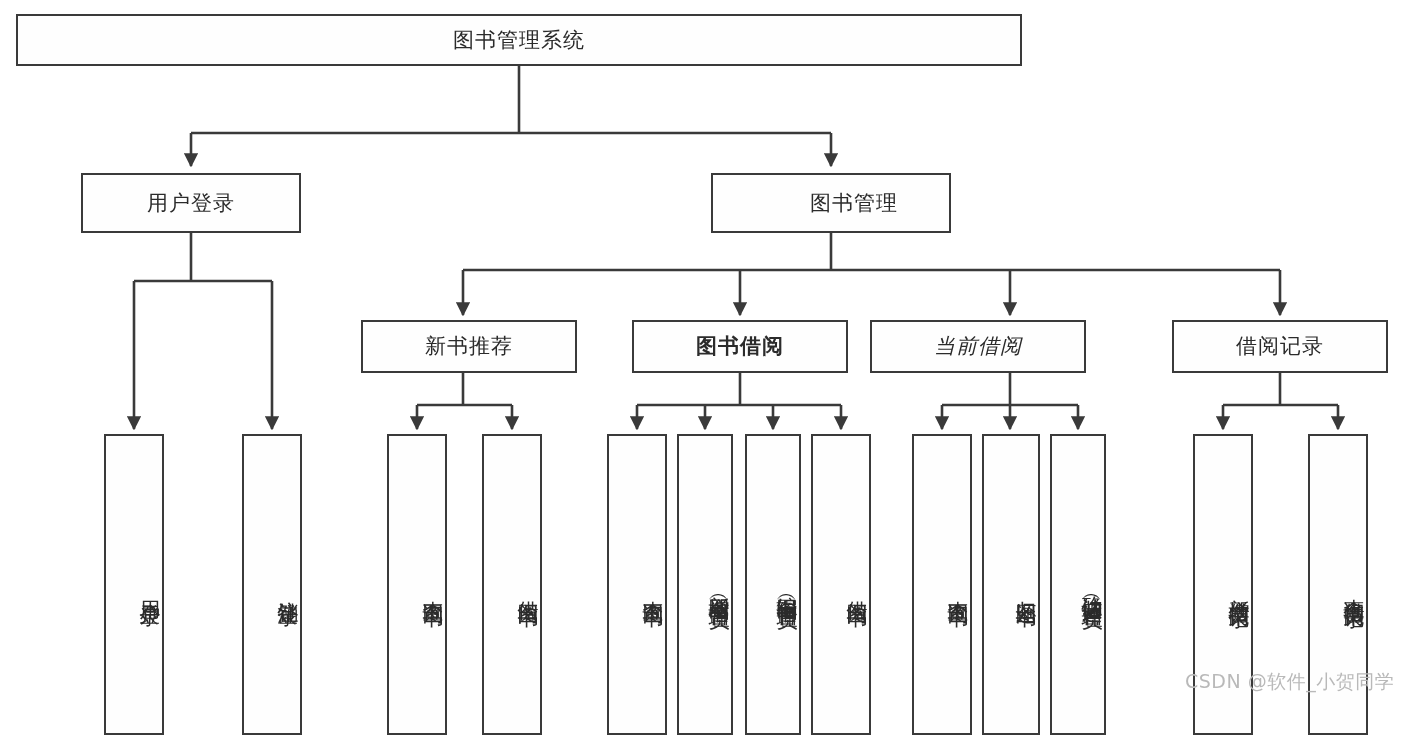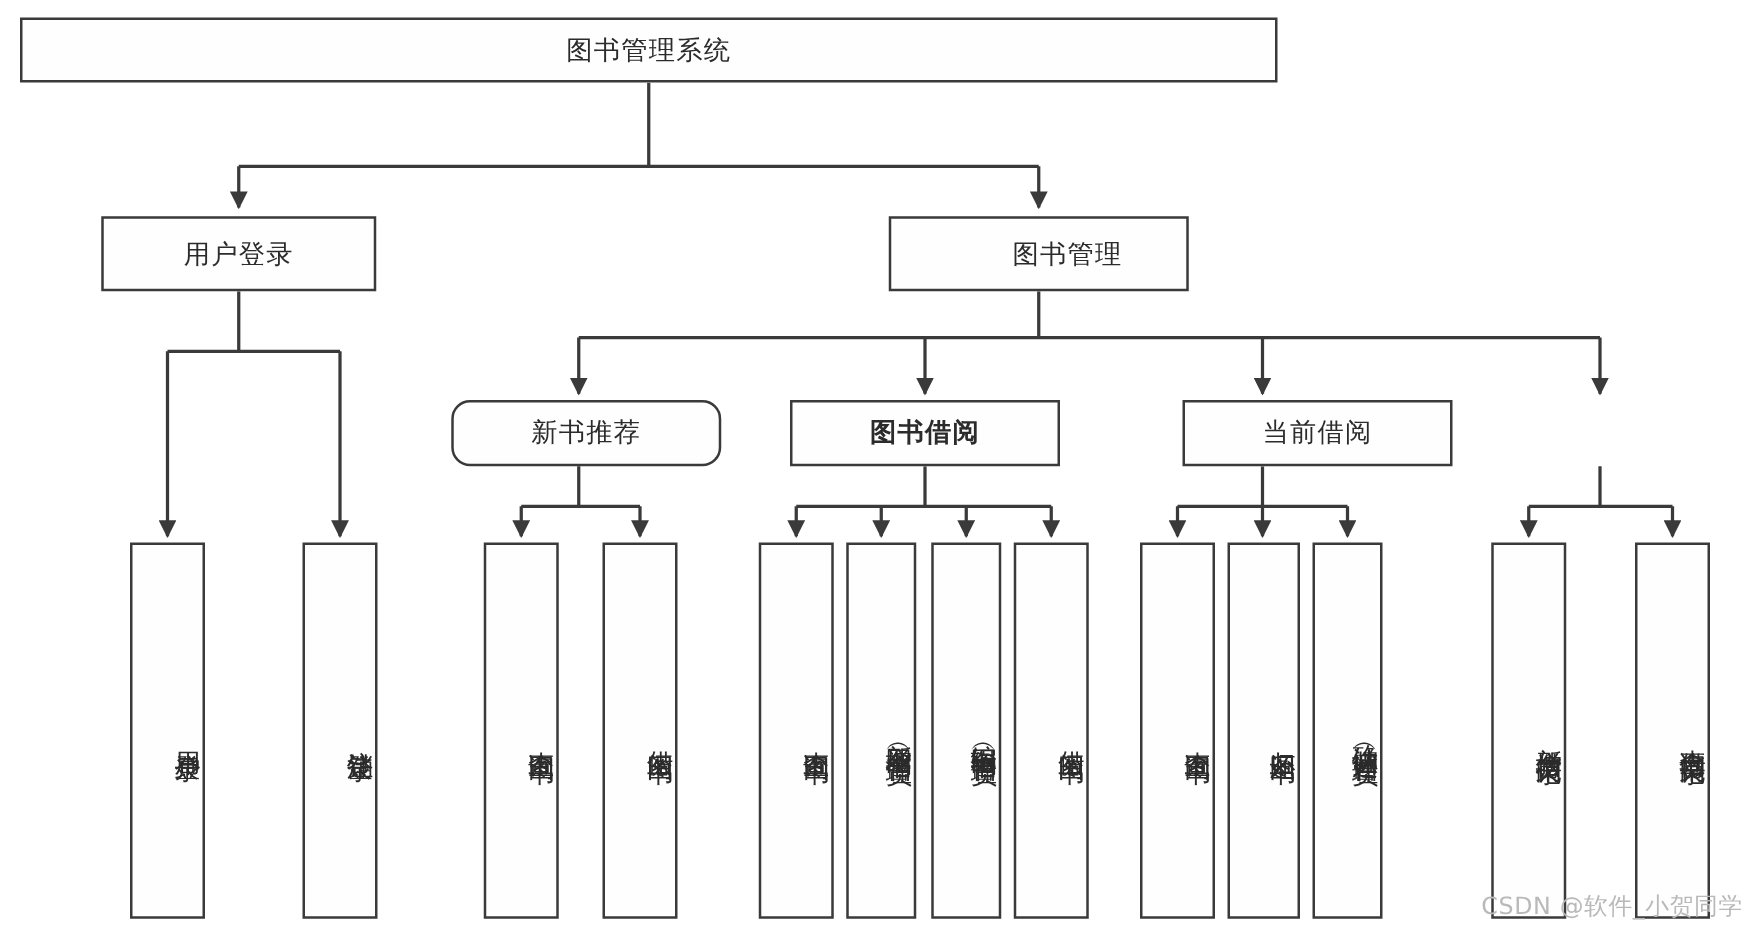"新书推荐" div.node { border-radius: 15px -> none }
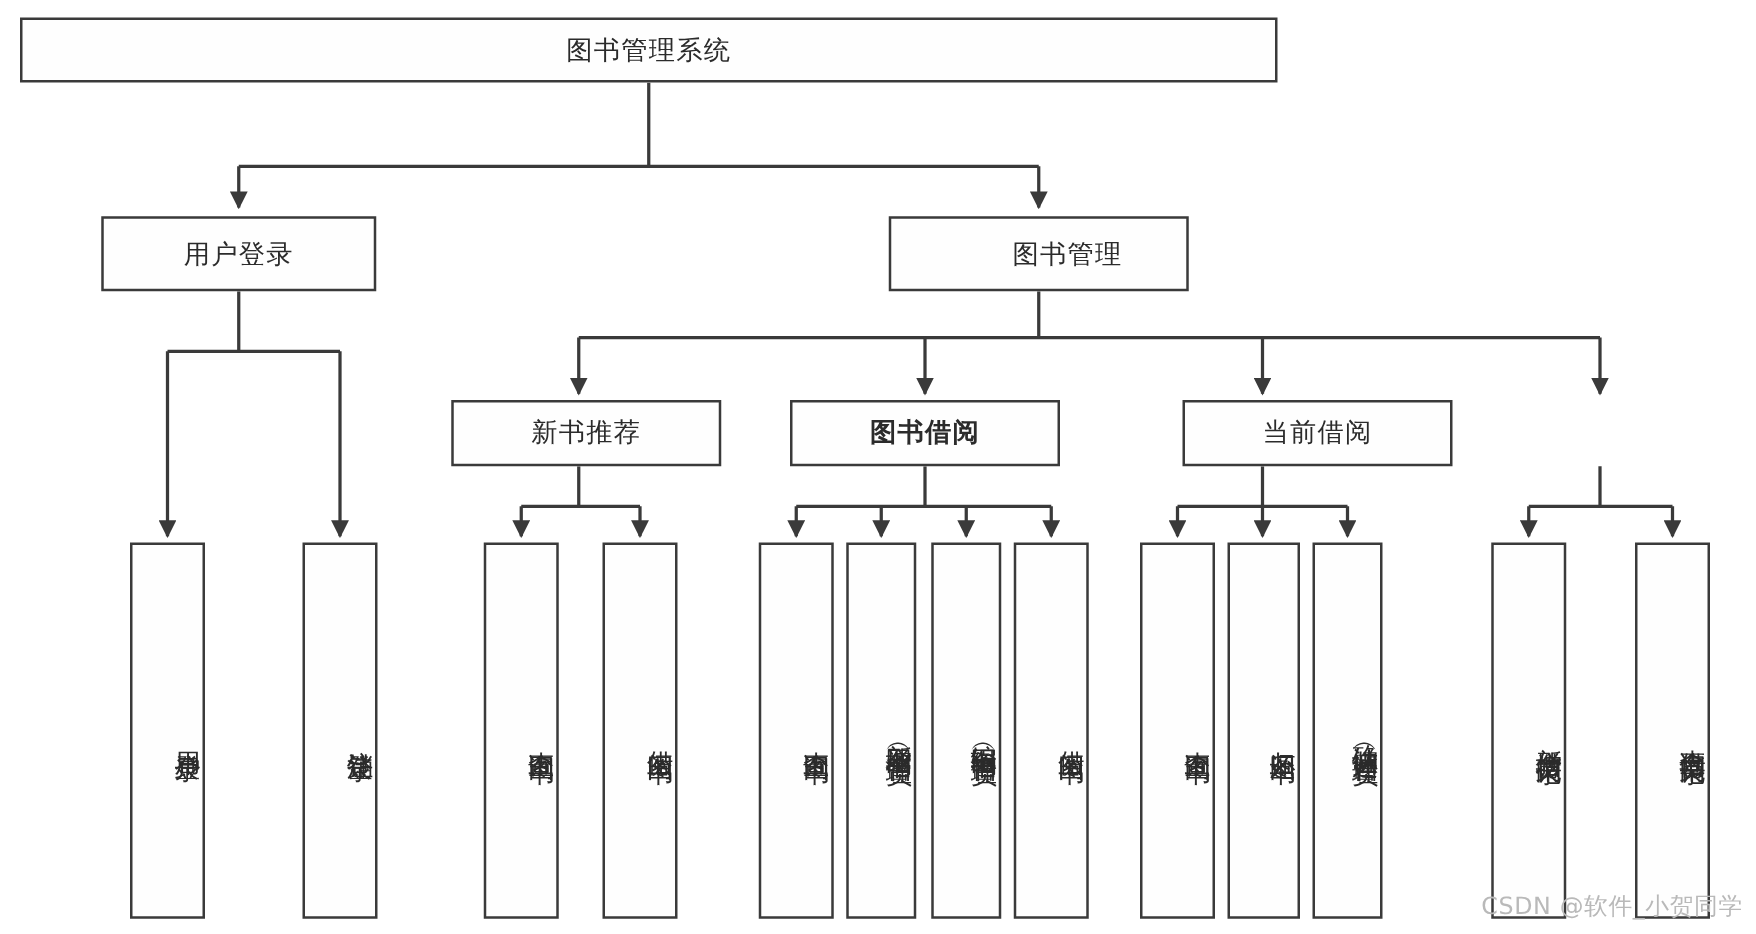"当前借阅" div.node { font-style: none -> italic; left: 946px -> 870px }
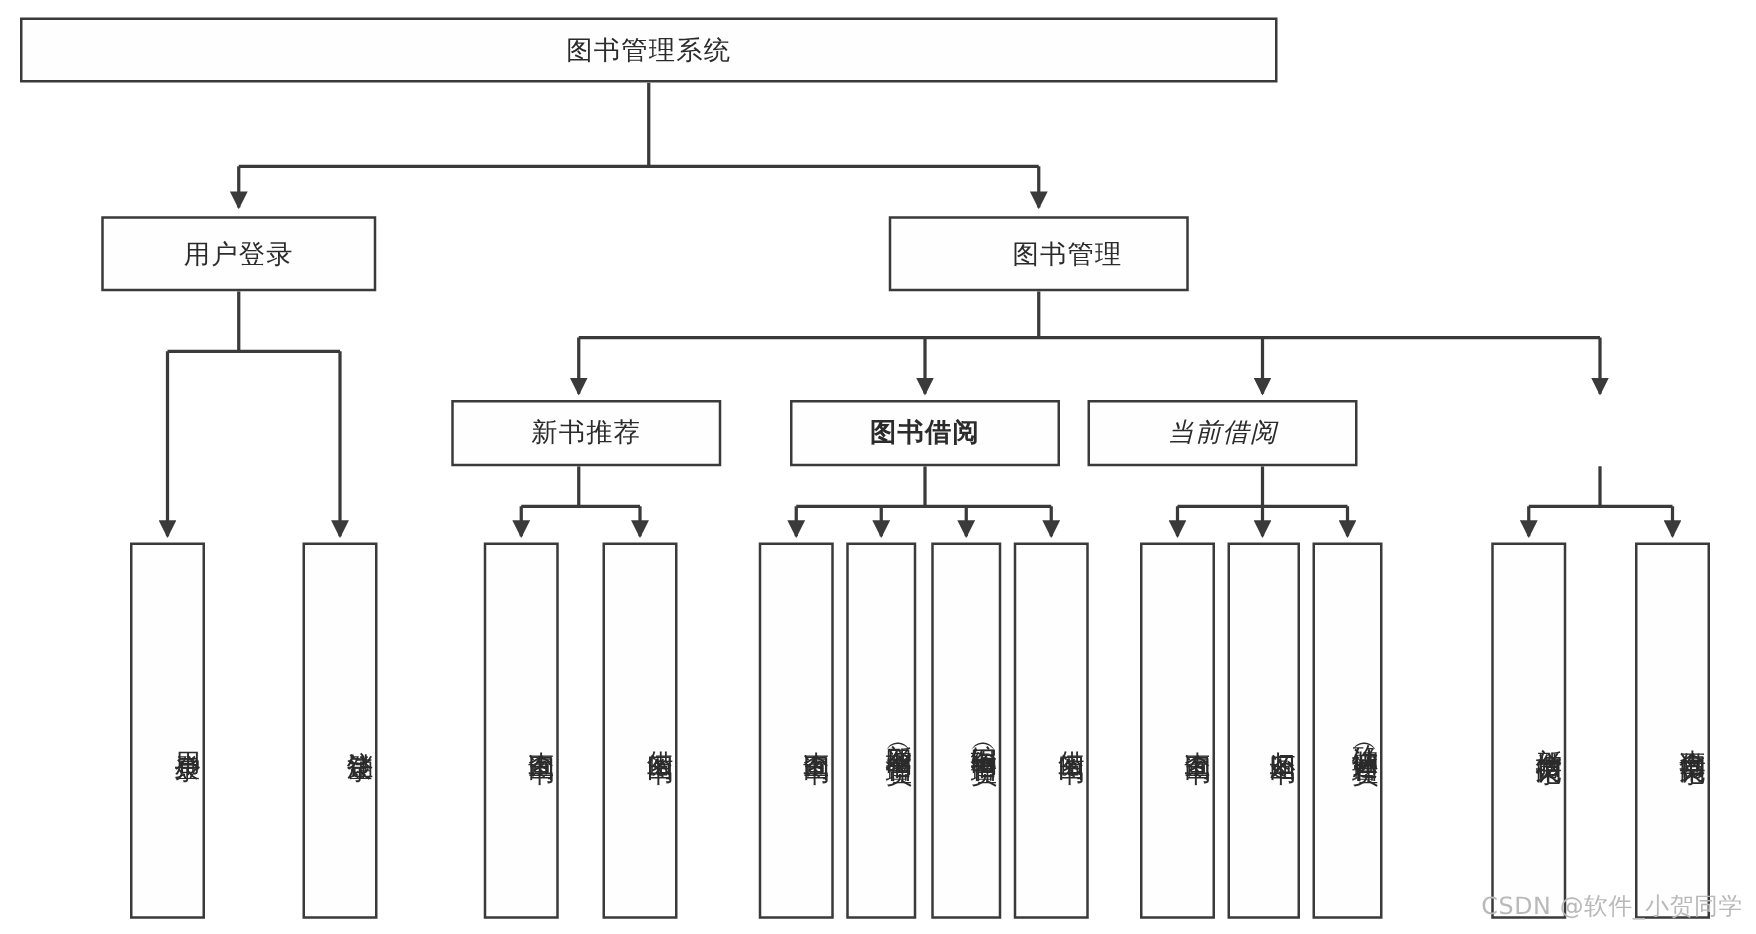"借阅记录" div.node { html: none -> <div> <span>借阅记录</span> </div> }
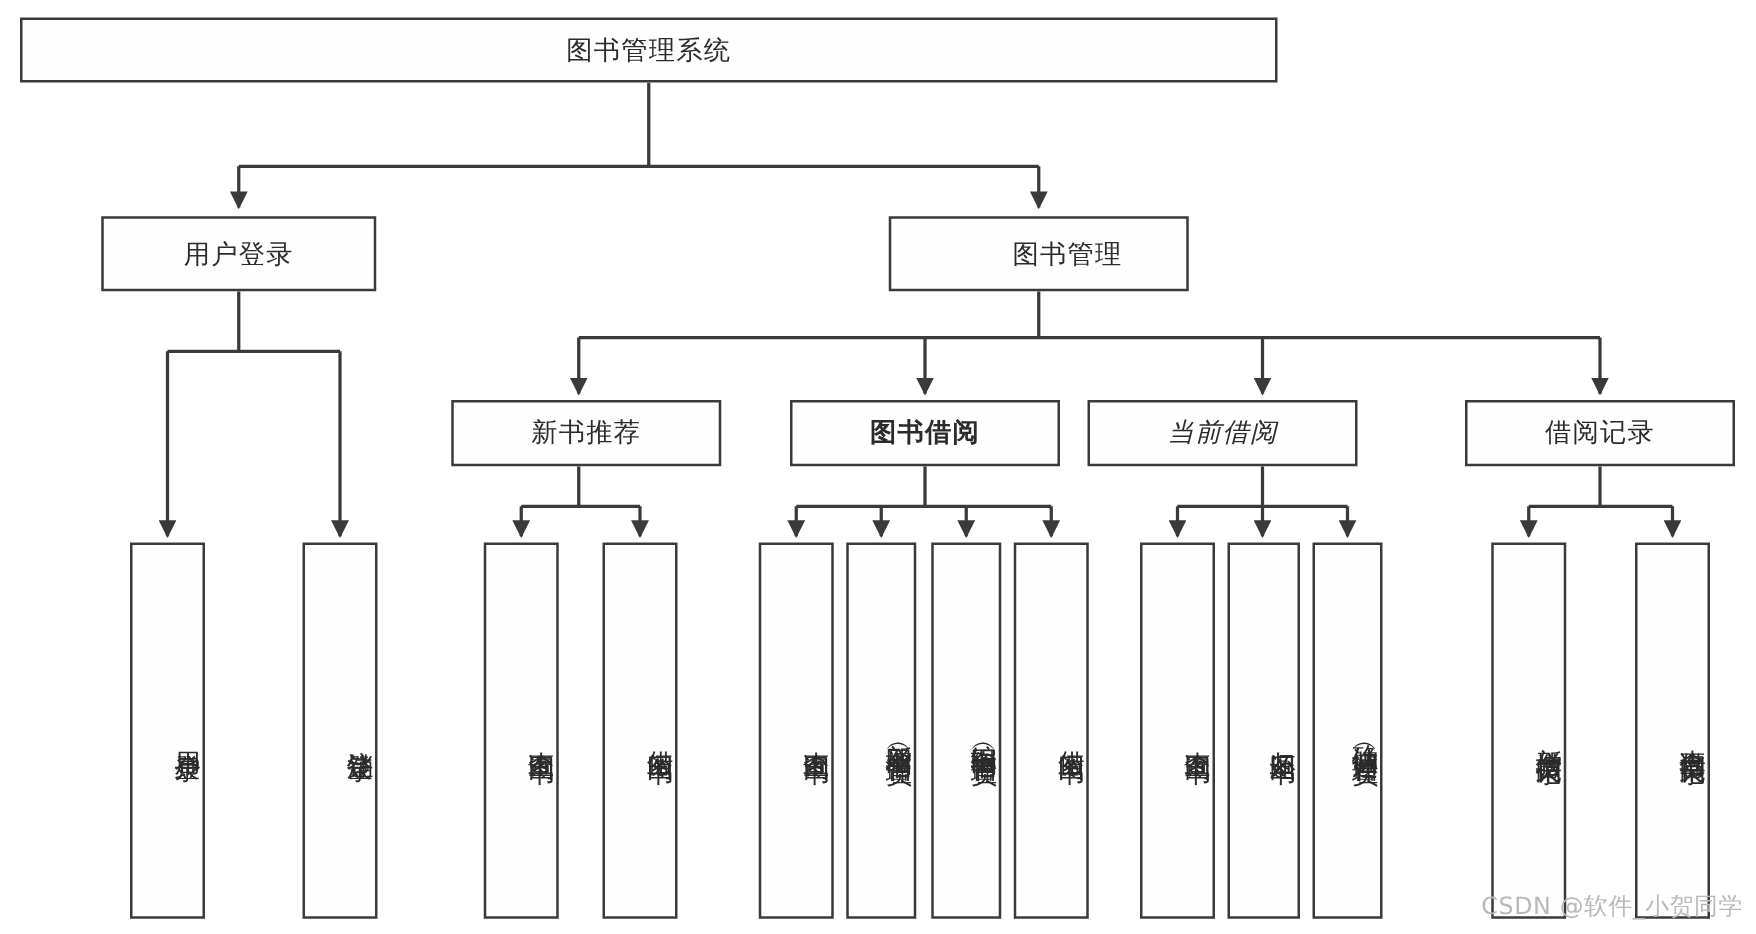"CSDN @软件_小贺同学" .watermark { top: 712px -> 669px }
